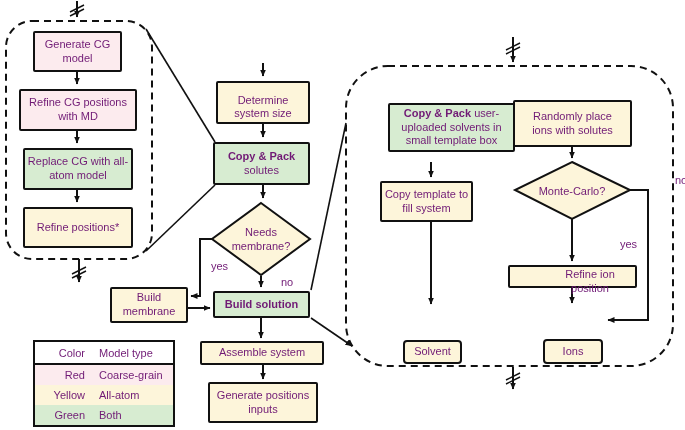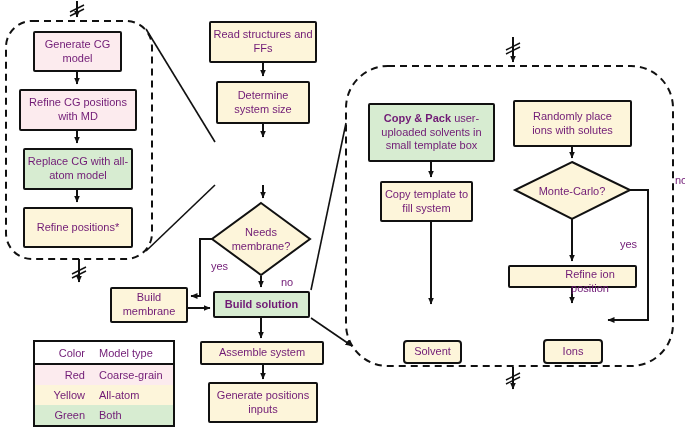"Read structures and FFs" div.box { html: <div> <span>Read structures and FFs</span> </div> -> none }
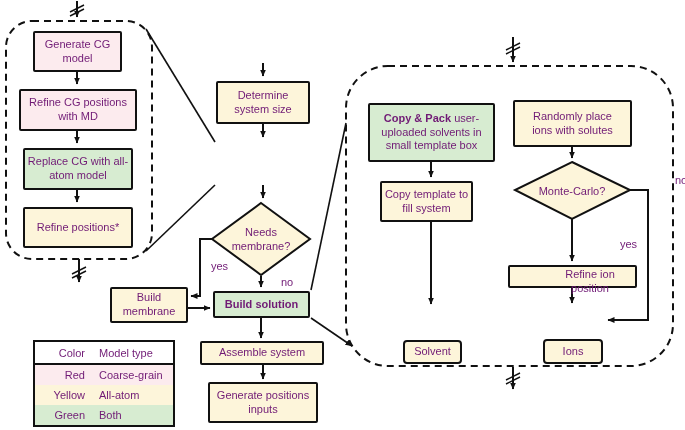"Determine system size" div.box { align-items: none -> flex-end }
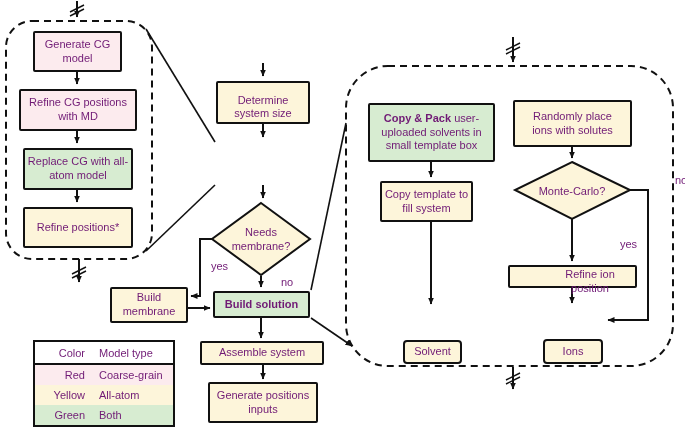"Copy & Pack user-uploaded solvents" div.box { height: 59px -> 49px; left: 368px -> 388px }
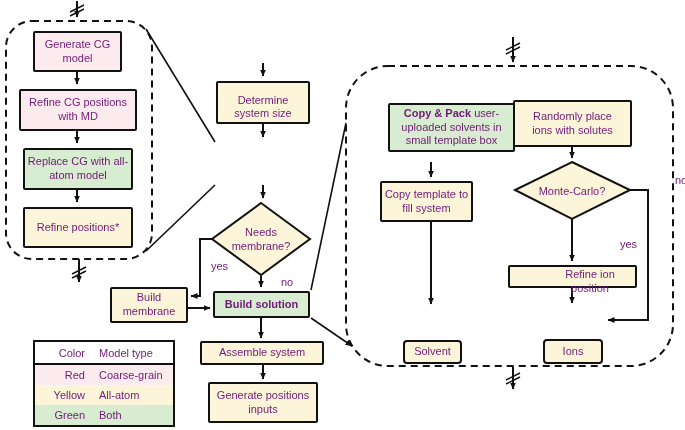"Copy & Pack solutes" div.box { html: none -> <div> <span> <span>Copy &amp; Pack</span> <span>solutes</span> </span> </div> }
